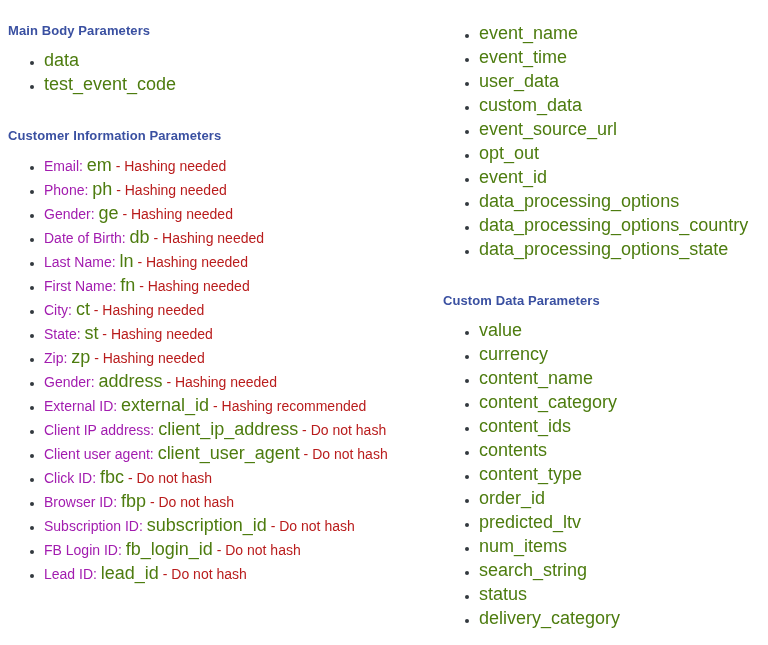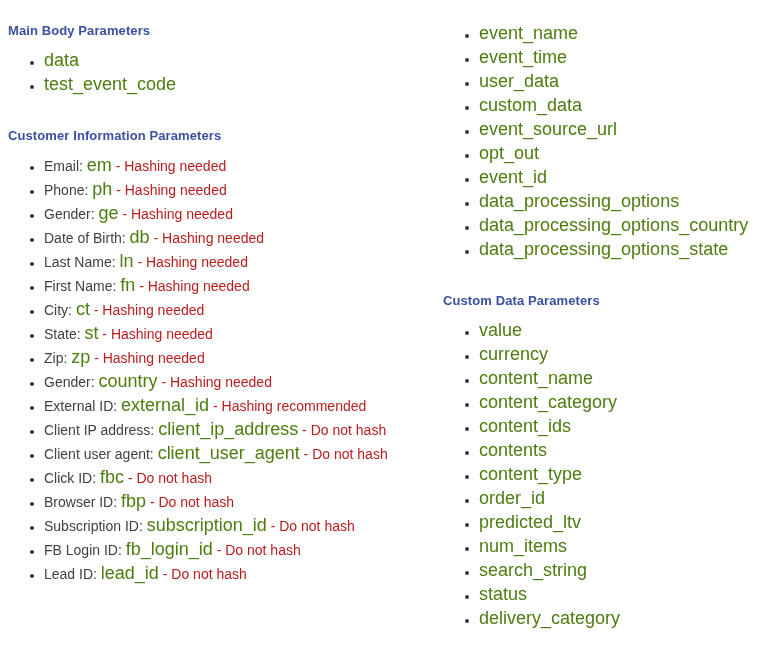"Email:" .param-label { color: #404040 -> #a21caf }
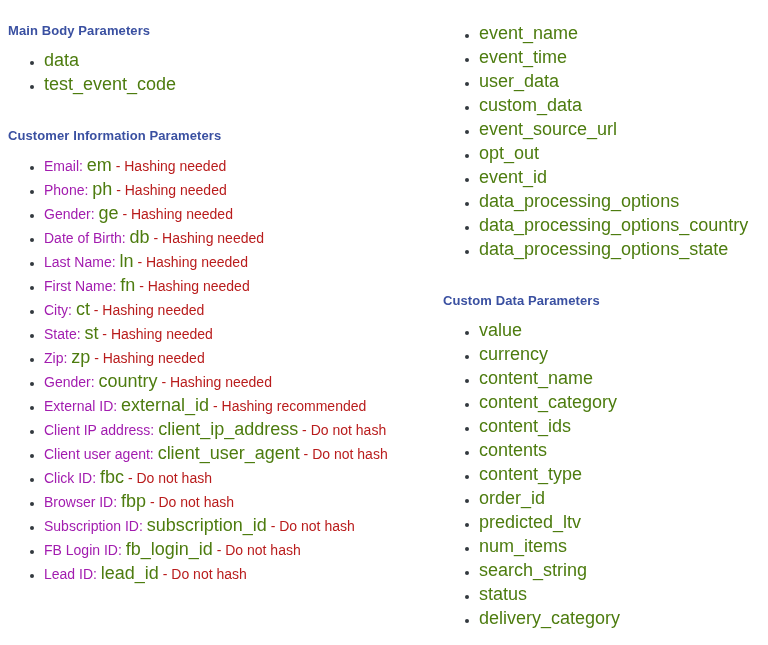"country" code.param-code { text: country -> address }
